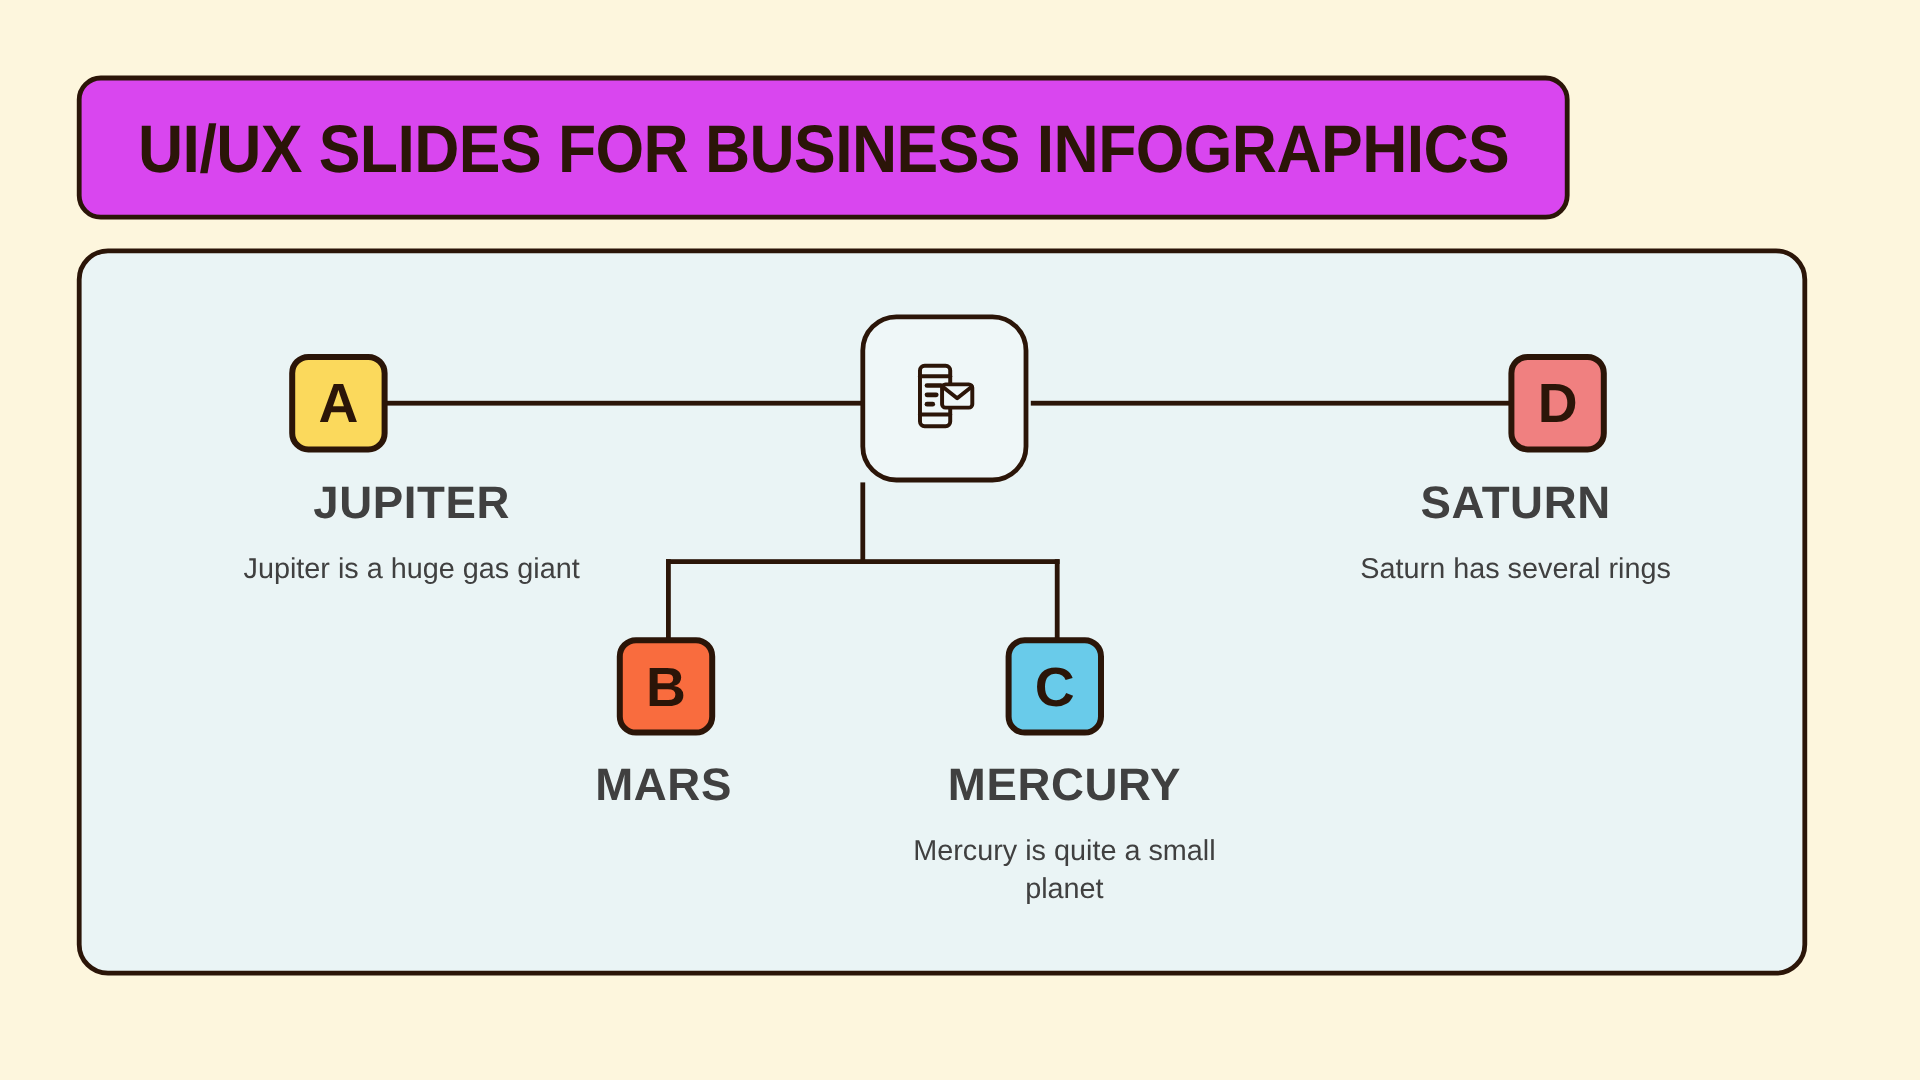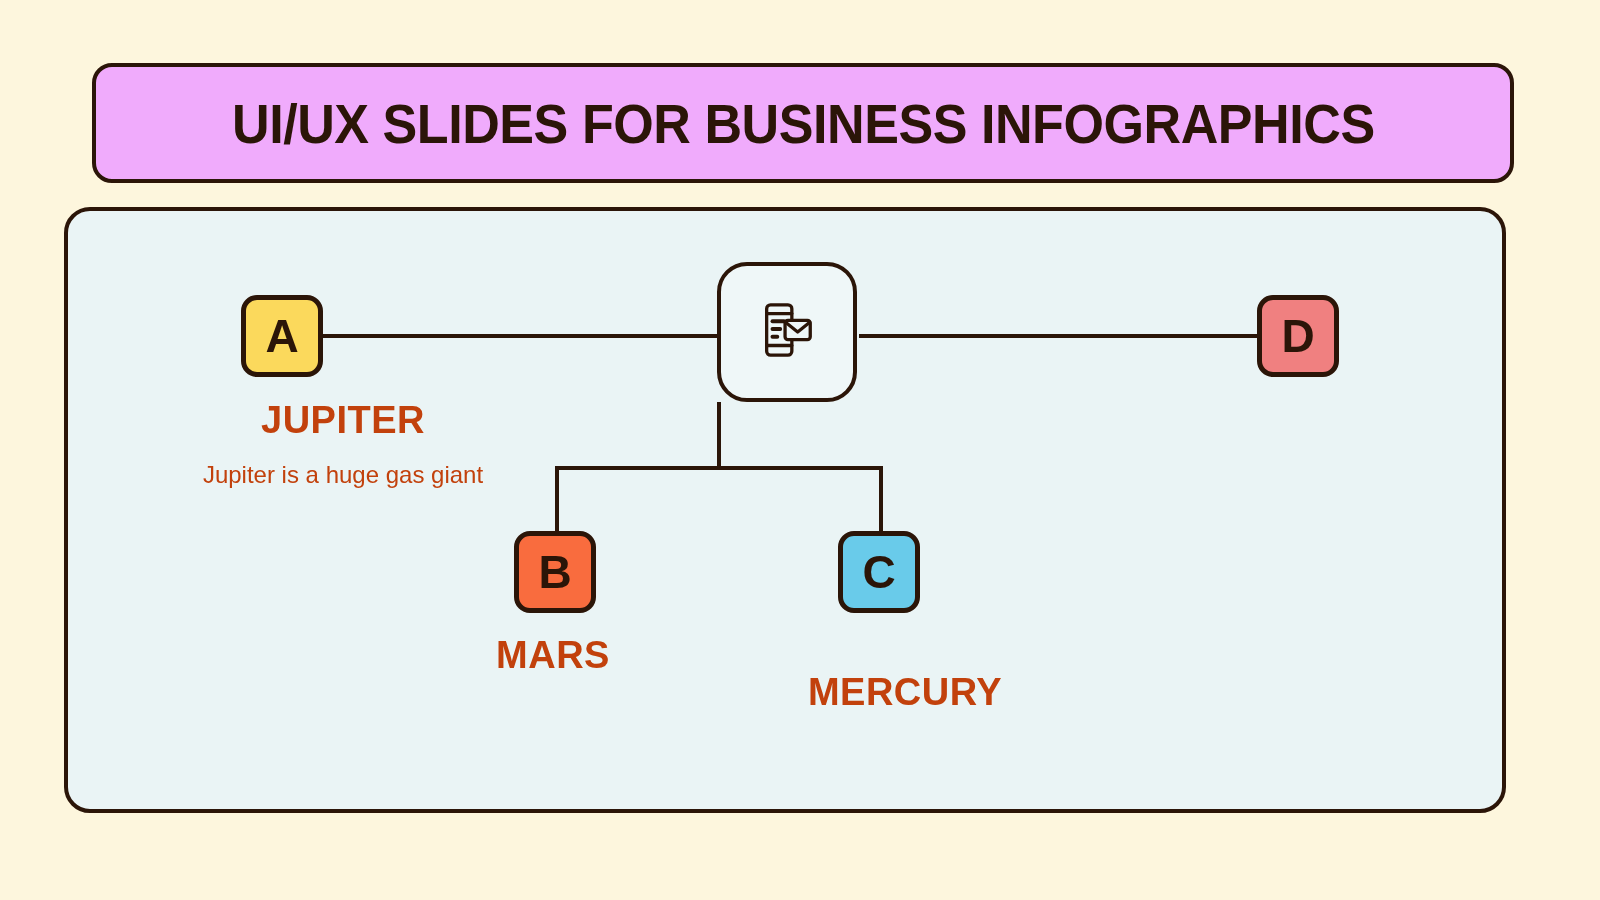"UI/UX SLIDES FOR BUSINESS INFOGRAPHICS" #title-banner { background: #f0abfc -> #d946ef; margin-left: 28px -> none; width: 1422px -> 1244px }
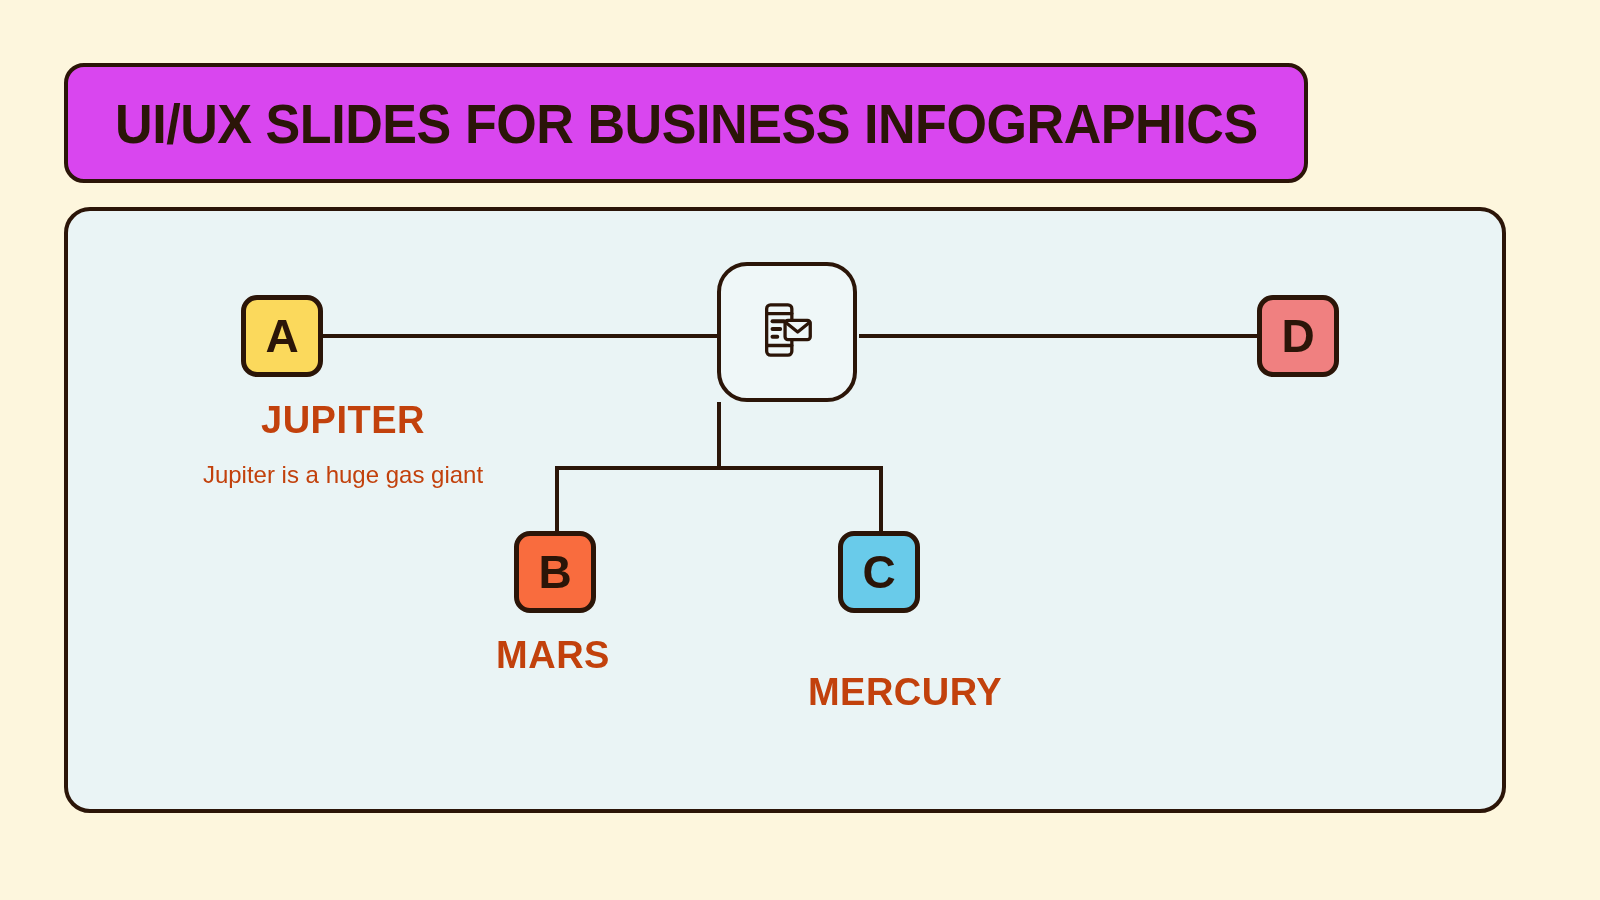"JUPITER" .node-text { color: #c2410c -> #404040 }
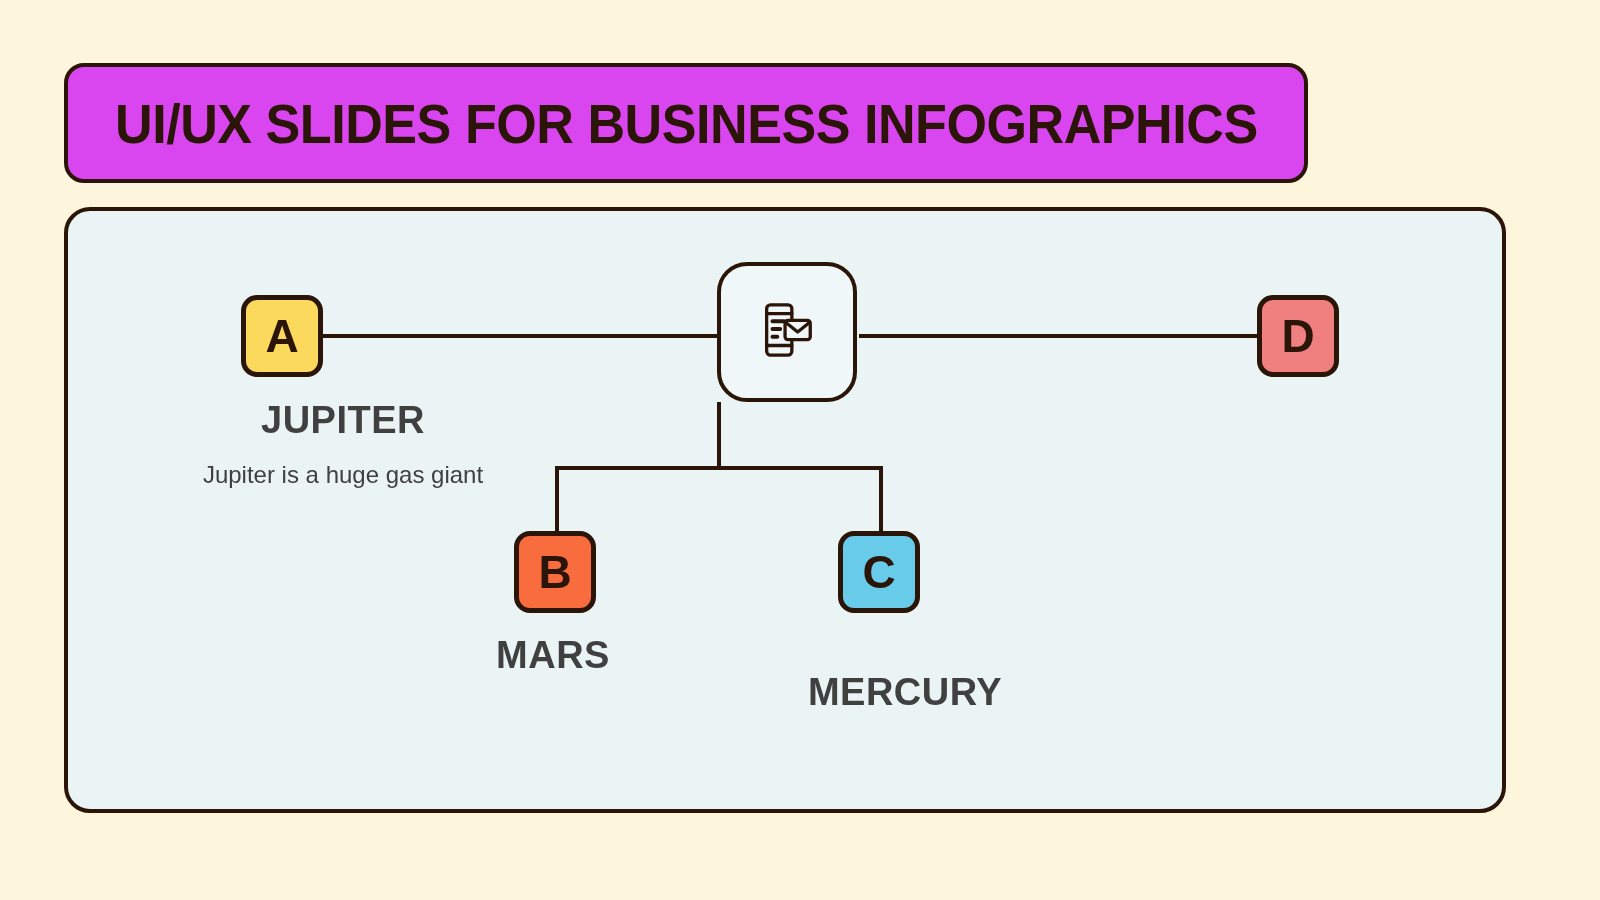"SATURN" div.node-text { html: none -> <div> <p>SATURN</p> <p>Saturn has several rings</p> </div> }
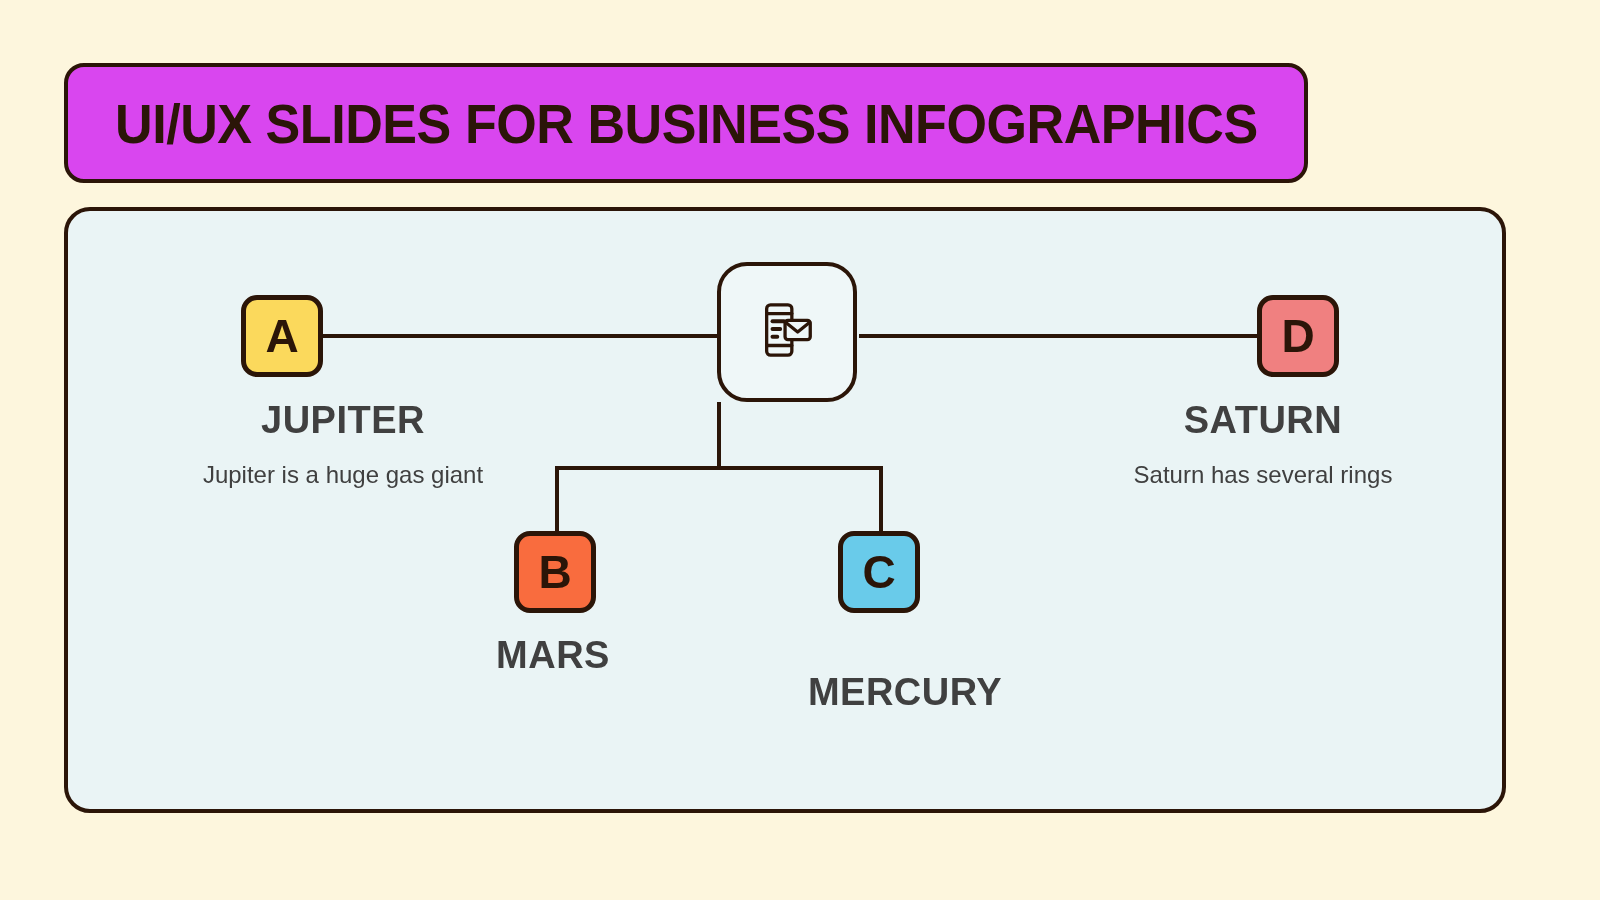"MERCURY" #text-mercury { left: 677px -> 659px; margin-top: 37px -> none }
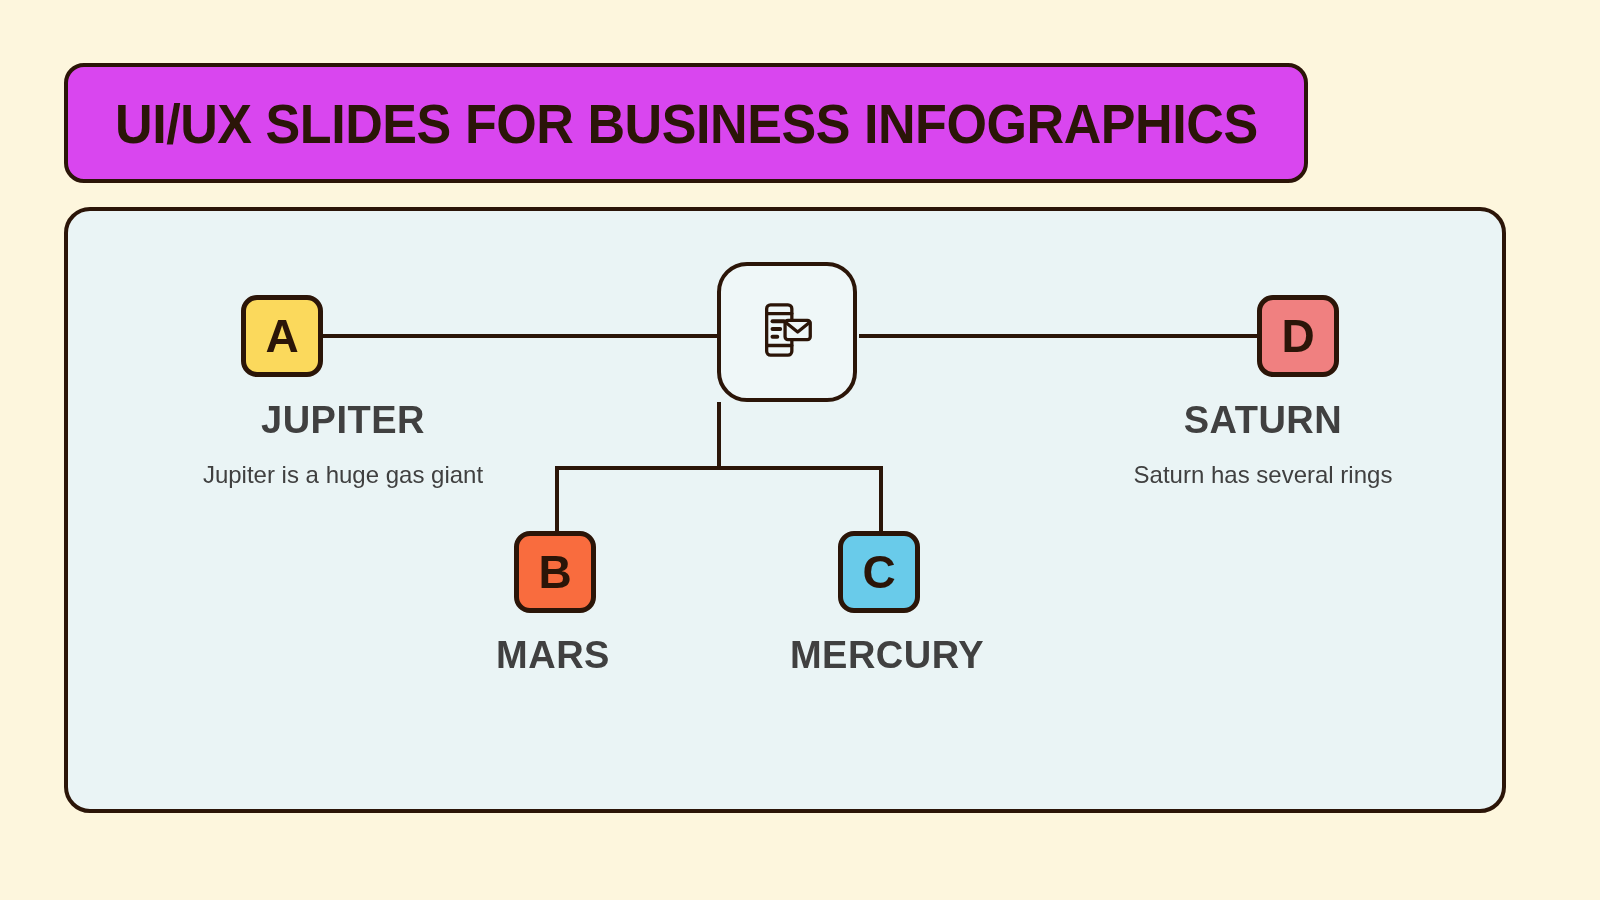"Mercury is quite a small" p.node-desc { html: none -> <p>Mercury is quite a small planet</p> }
